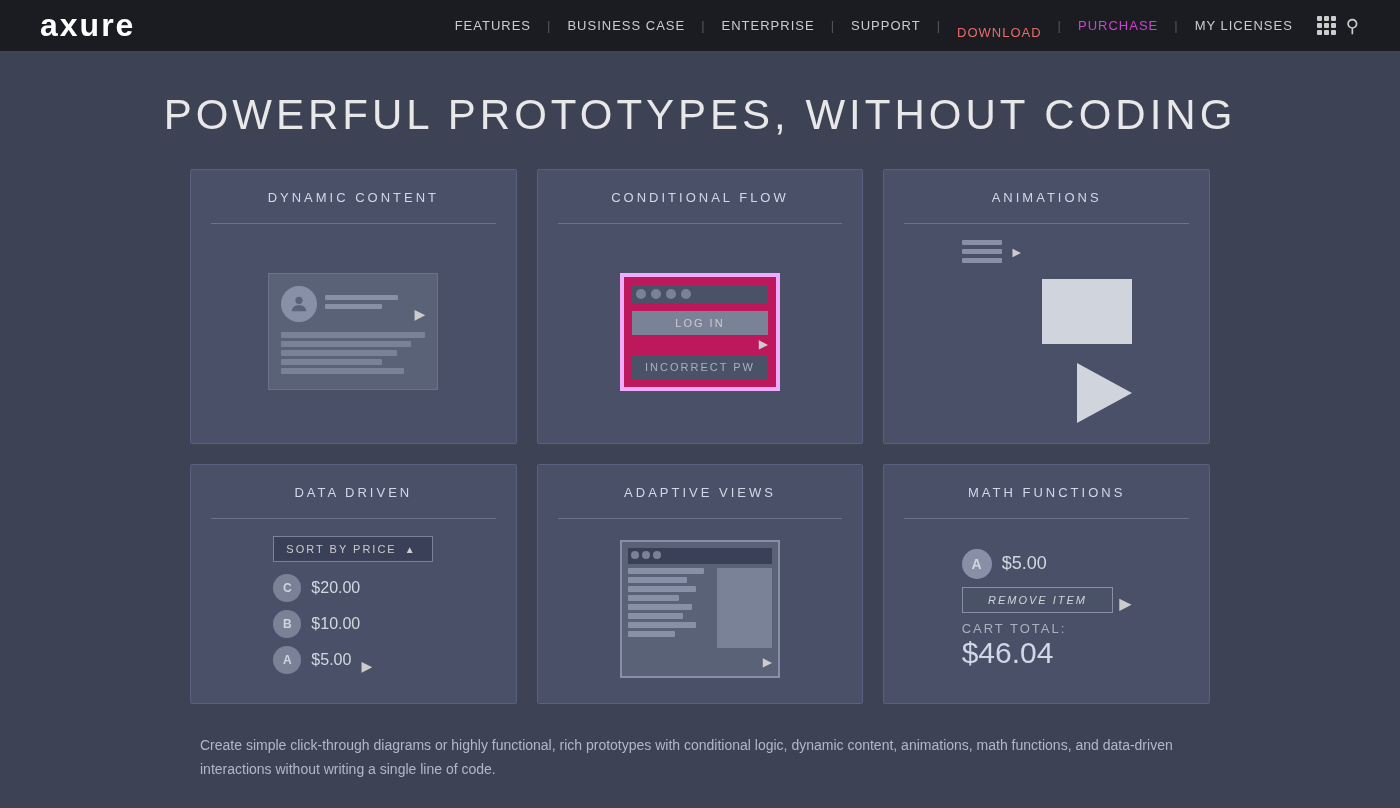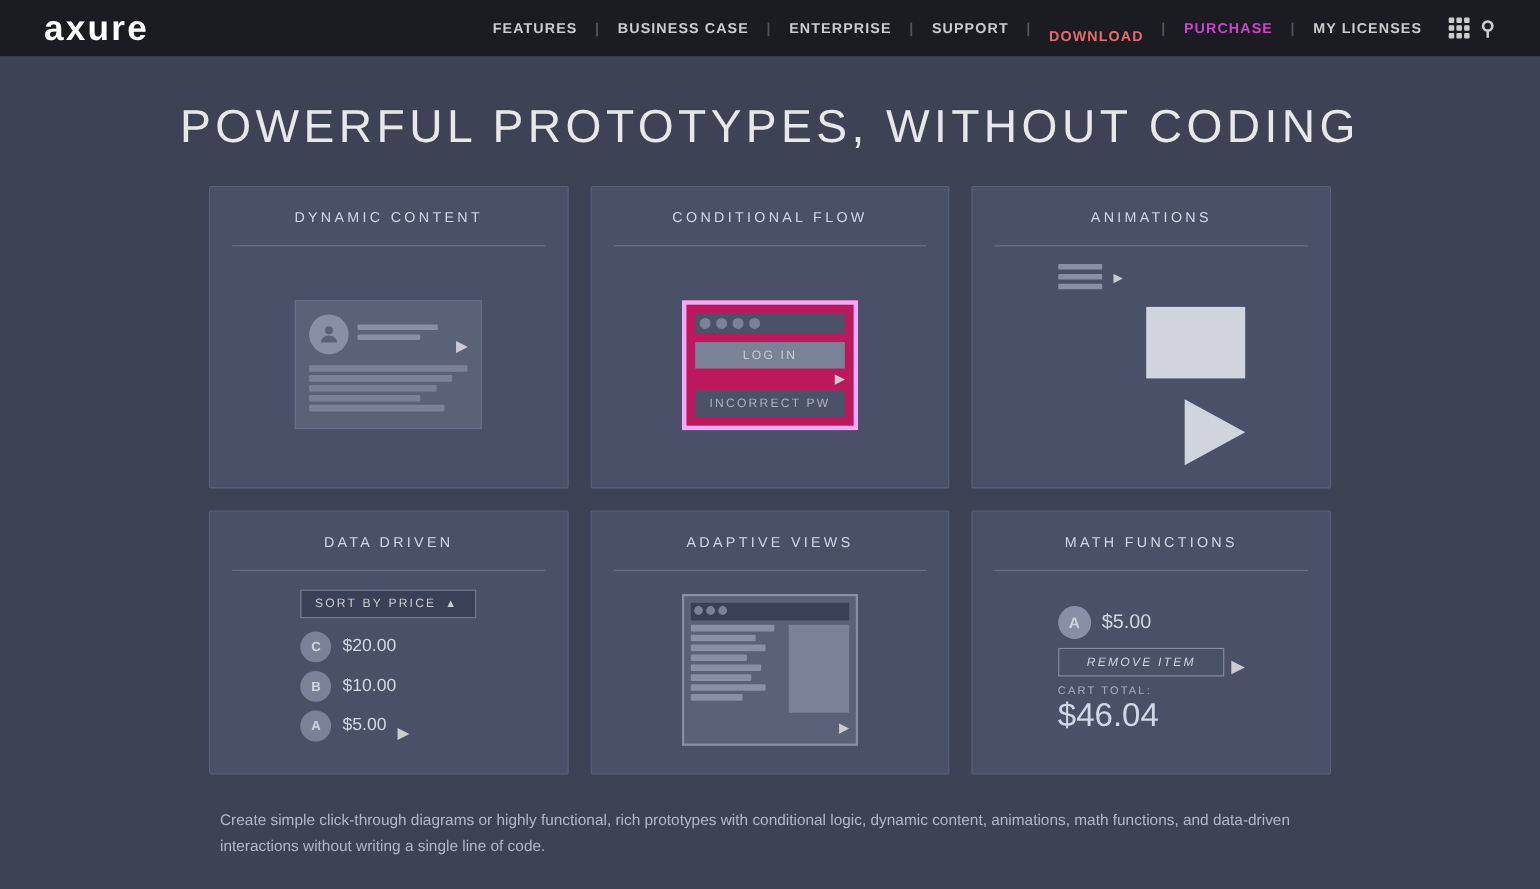"FEATURES" .nav { font-weight: bold -> none }
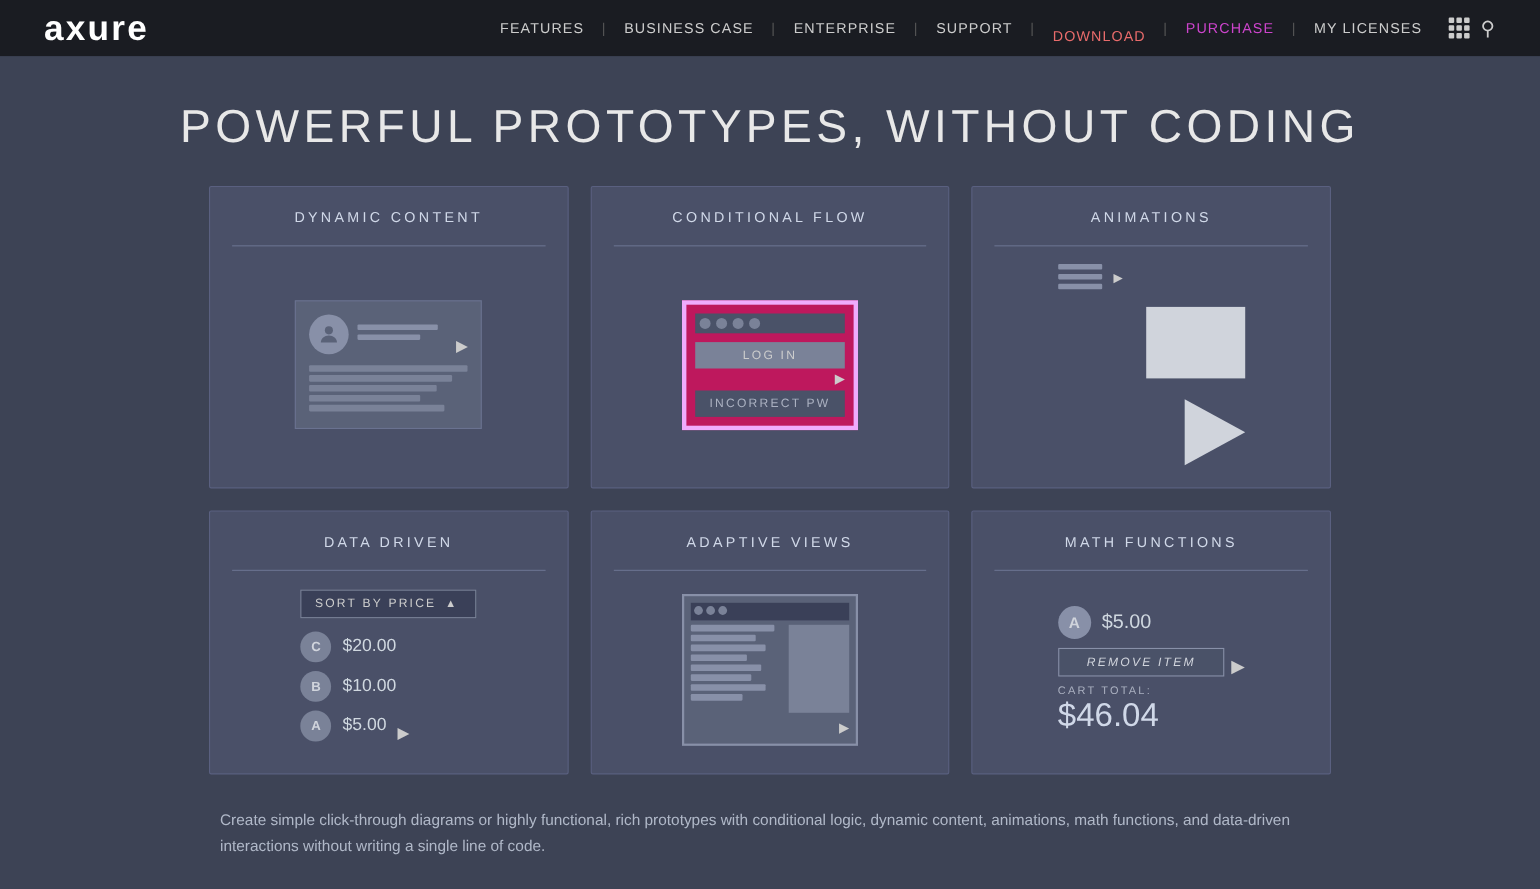"CART TOTAL:" .cart-total-label { font-size: 10px -> 13px }
